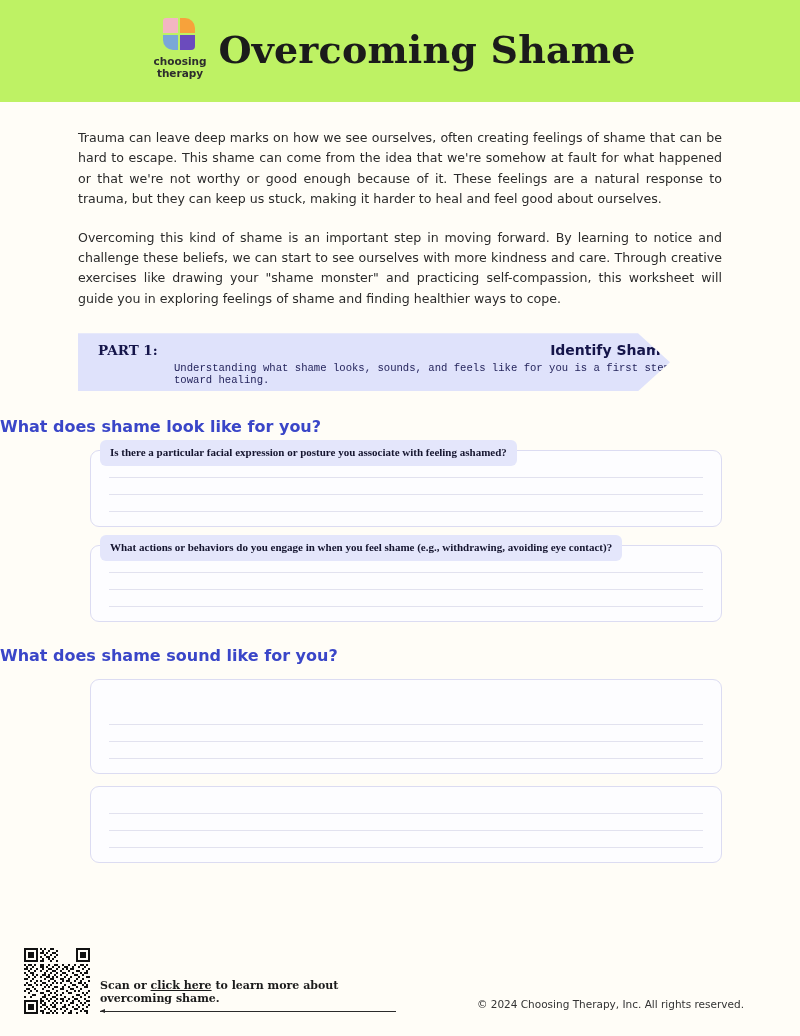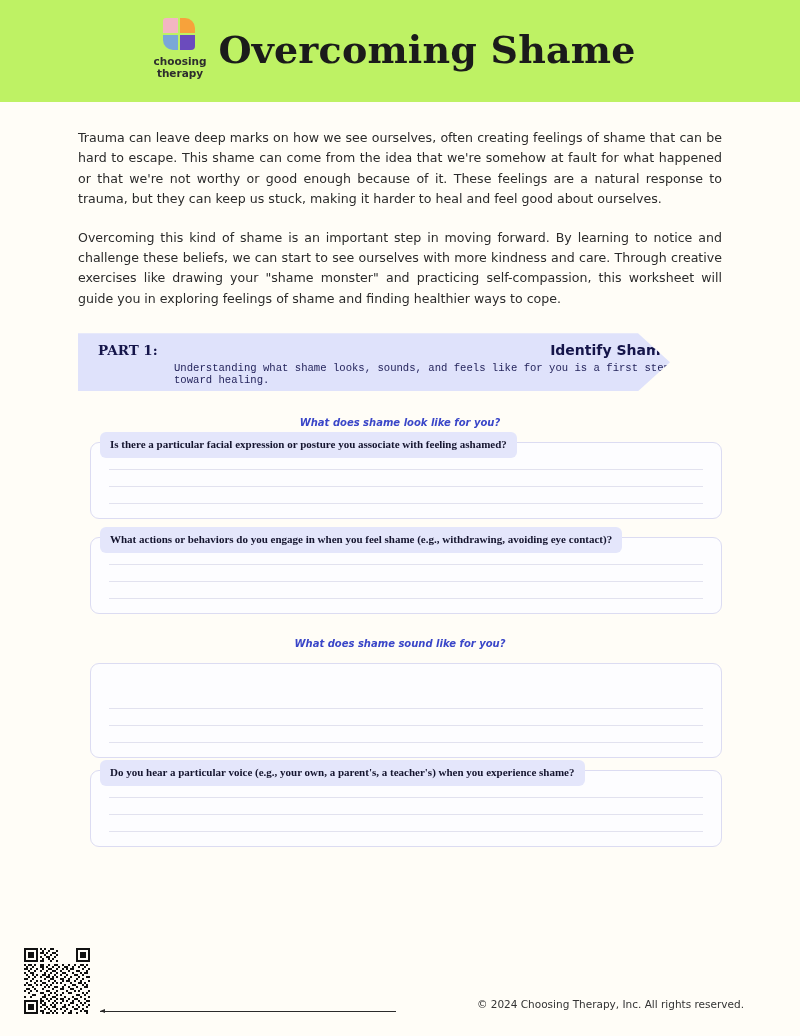"What does shame look like" .section-heading { font-size: 10px -> 16px; font-style: italic -> none; text-align: center -> left }
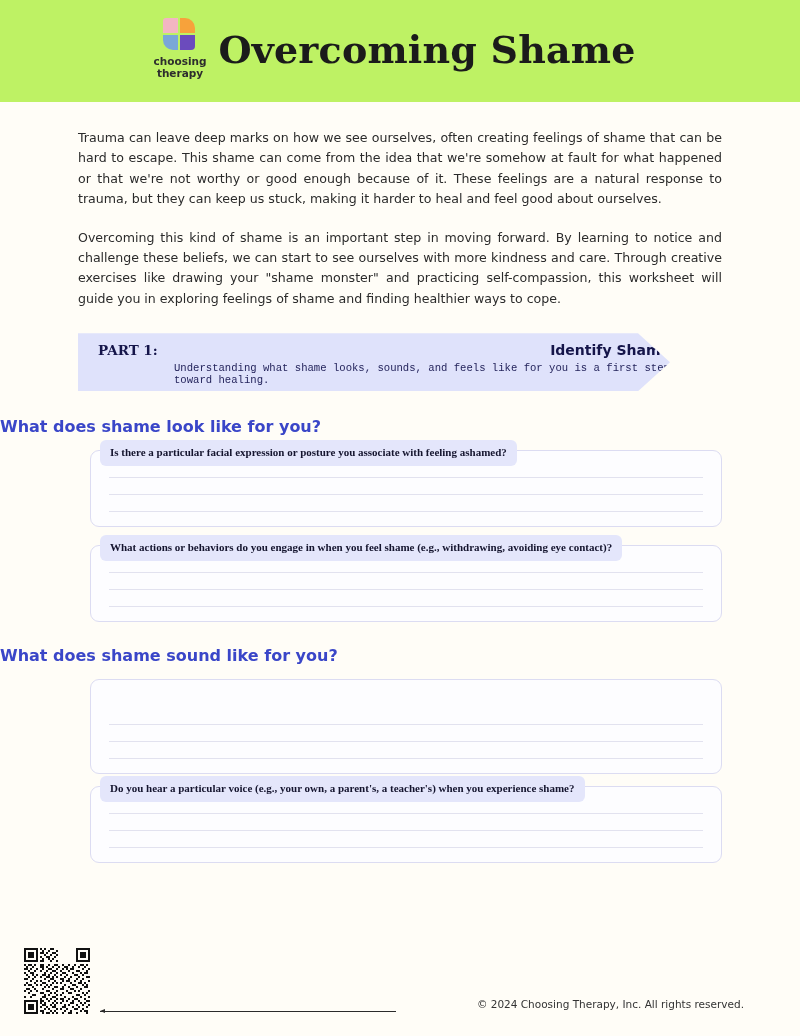"Do you hear a particular" div.qlabel { html: <div>Do you hear a particular voice (e.g., your own, a parent's, a teacher's) when you experience shame?</div> -> none }
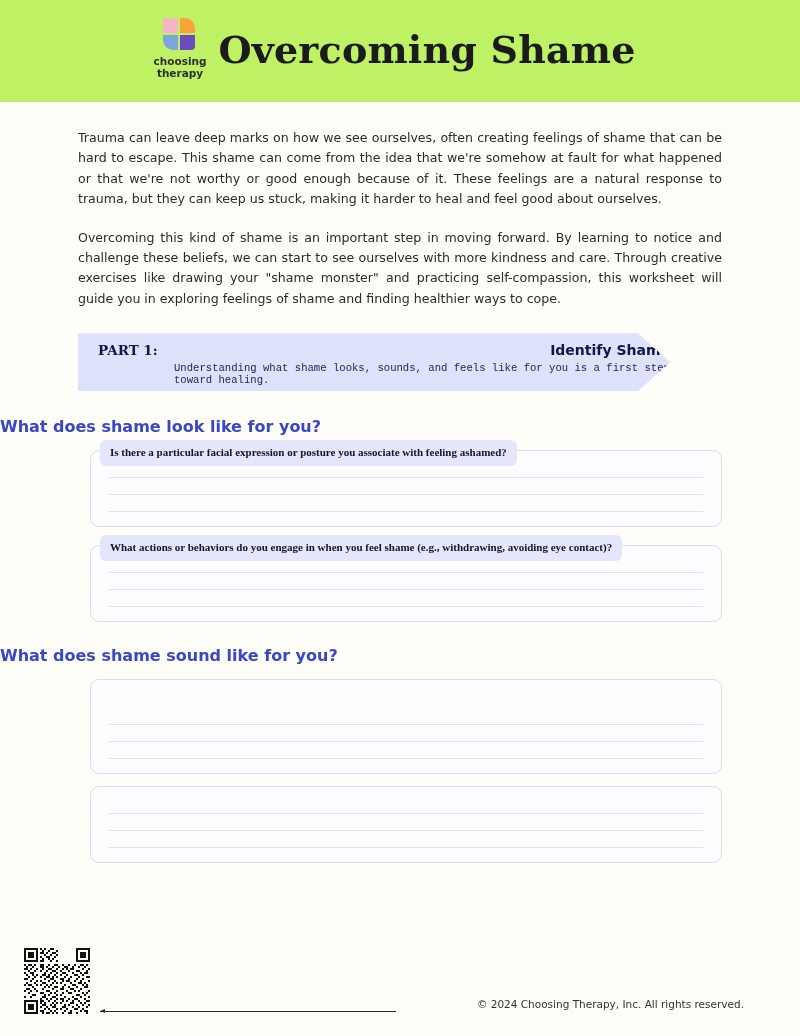"Scan or click here to" div.footer-text { html: none -> <div> <span>Scan or </span><a>click here</a><span> to learn more about overcoming shame.</span> </div> }
